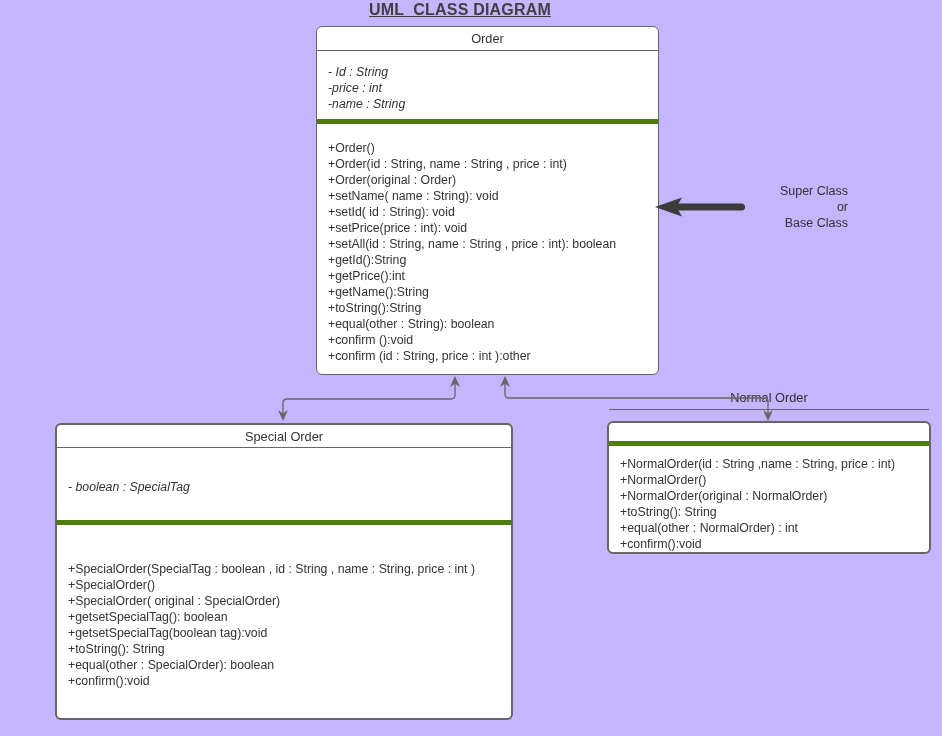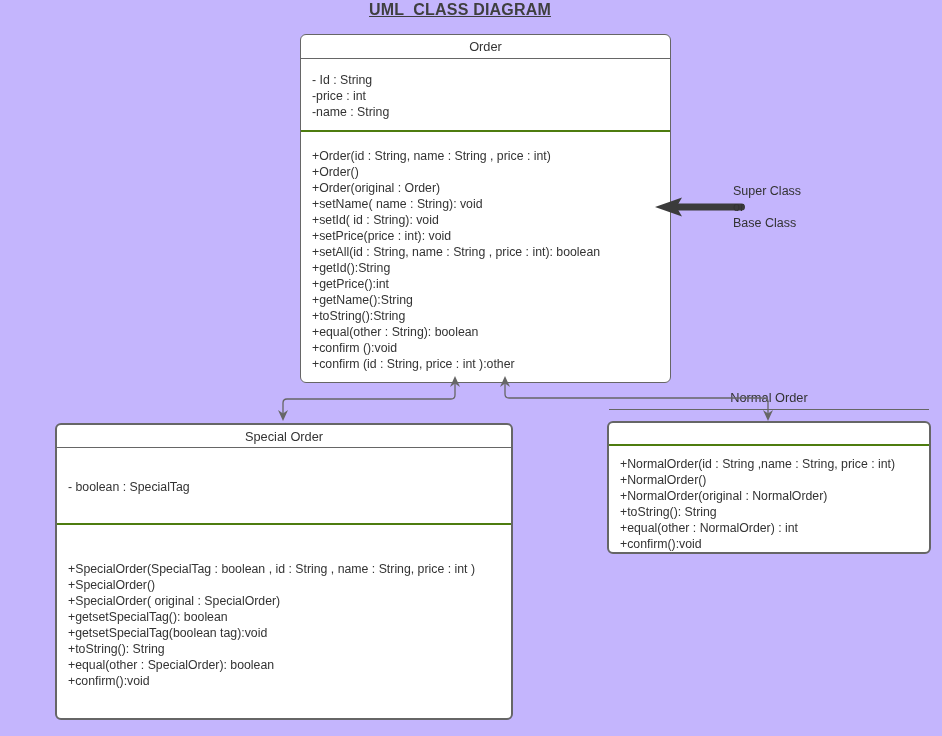"Order" div.uml-class { left: 300px -> 316px; margin-top: 8px -> none; width: 371px -> 343px }
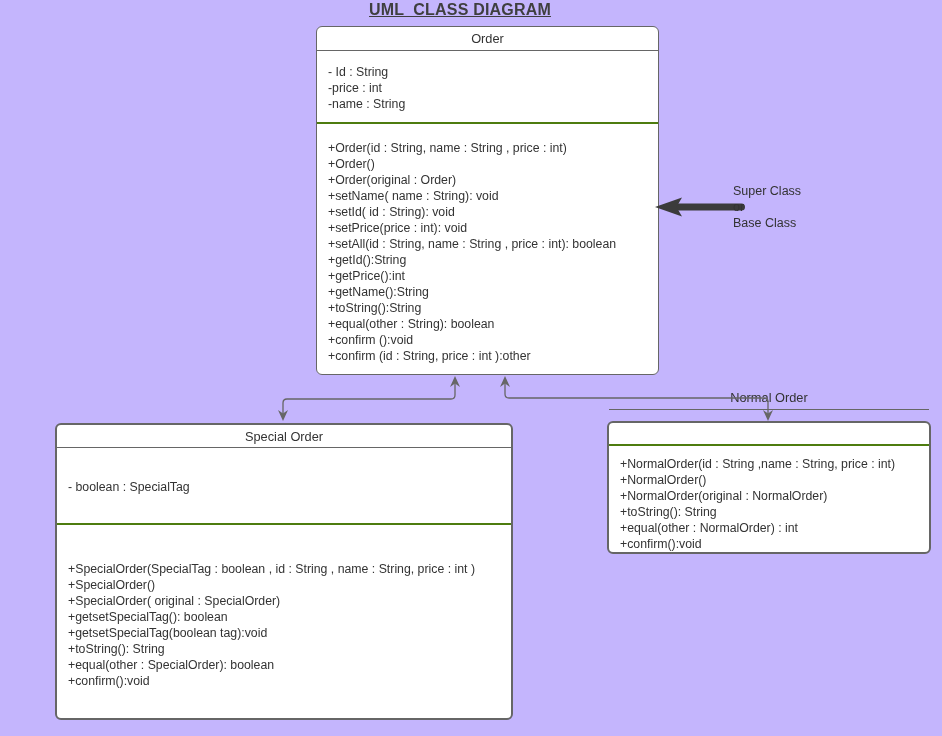"- Id : String" .uml-attrs { border-bottom: 2px solid #4d7c0f -> 5px solid #4d7c0f; font-style: none -> italic }
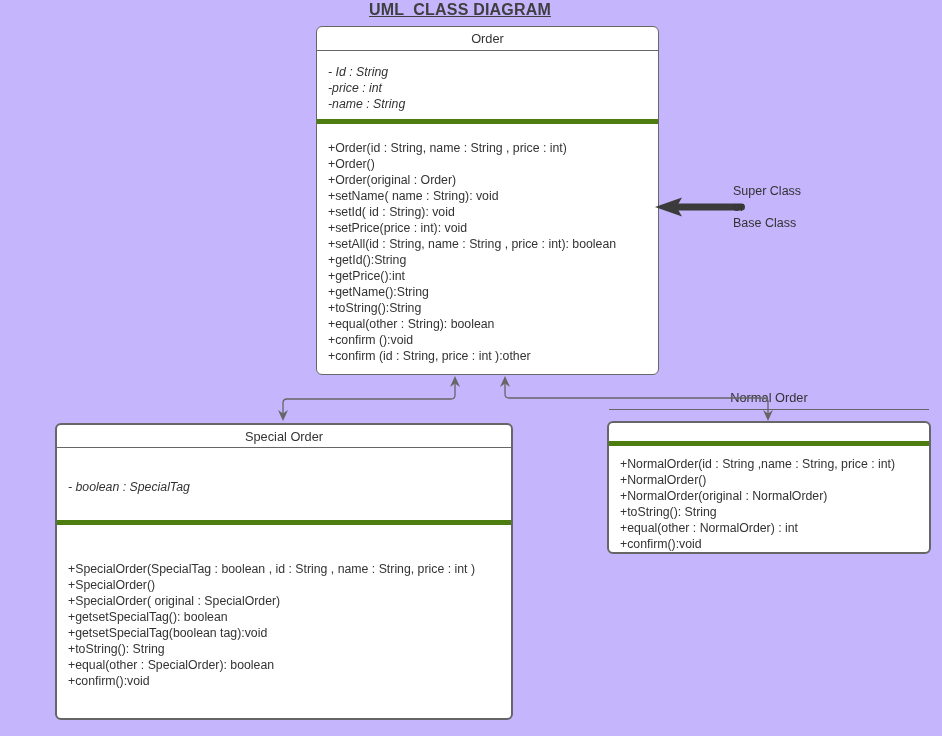"+Order(id : String, name :" div.ln { order: before "+Order()" -> after "+Order()" }
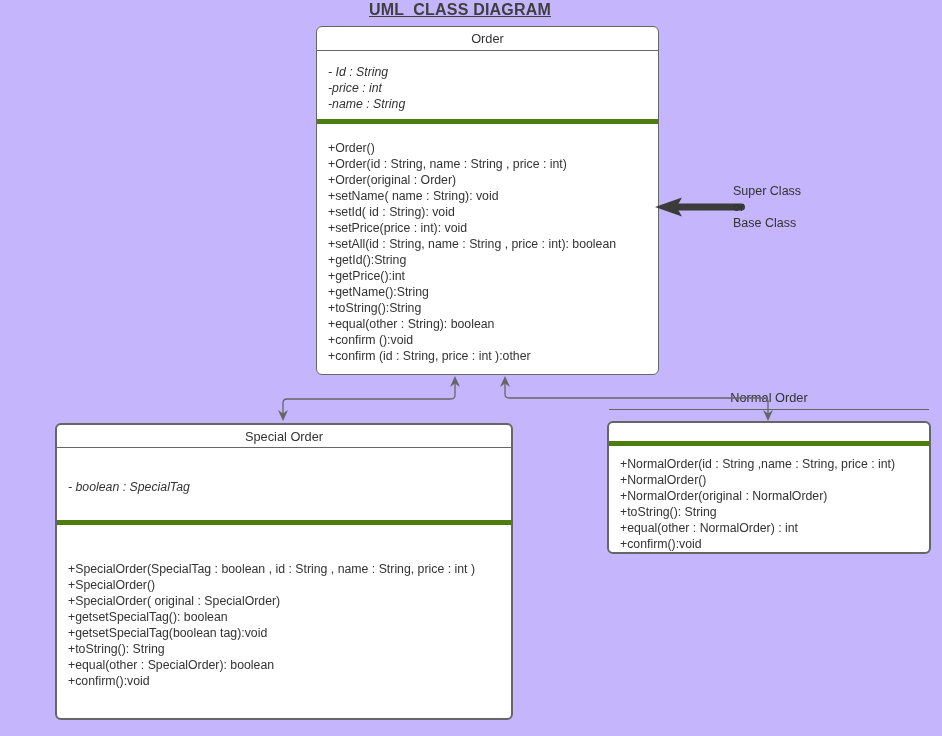"Super Class" .annotation { text-align: left -> right }
